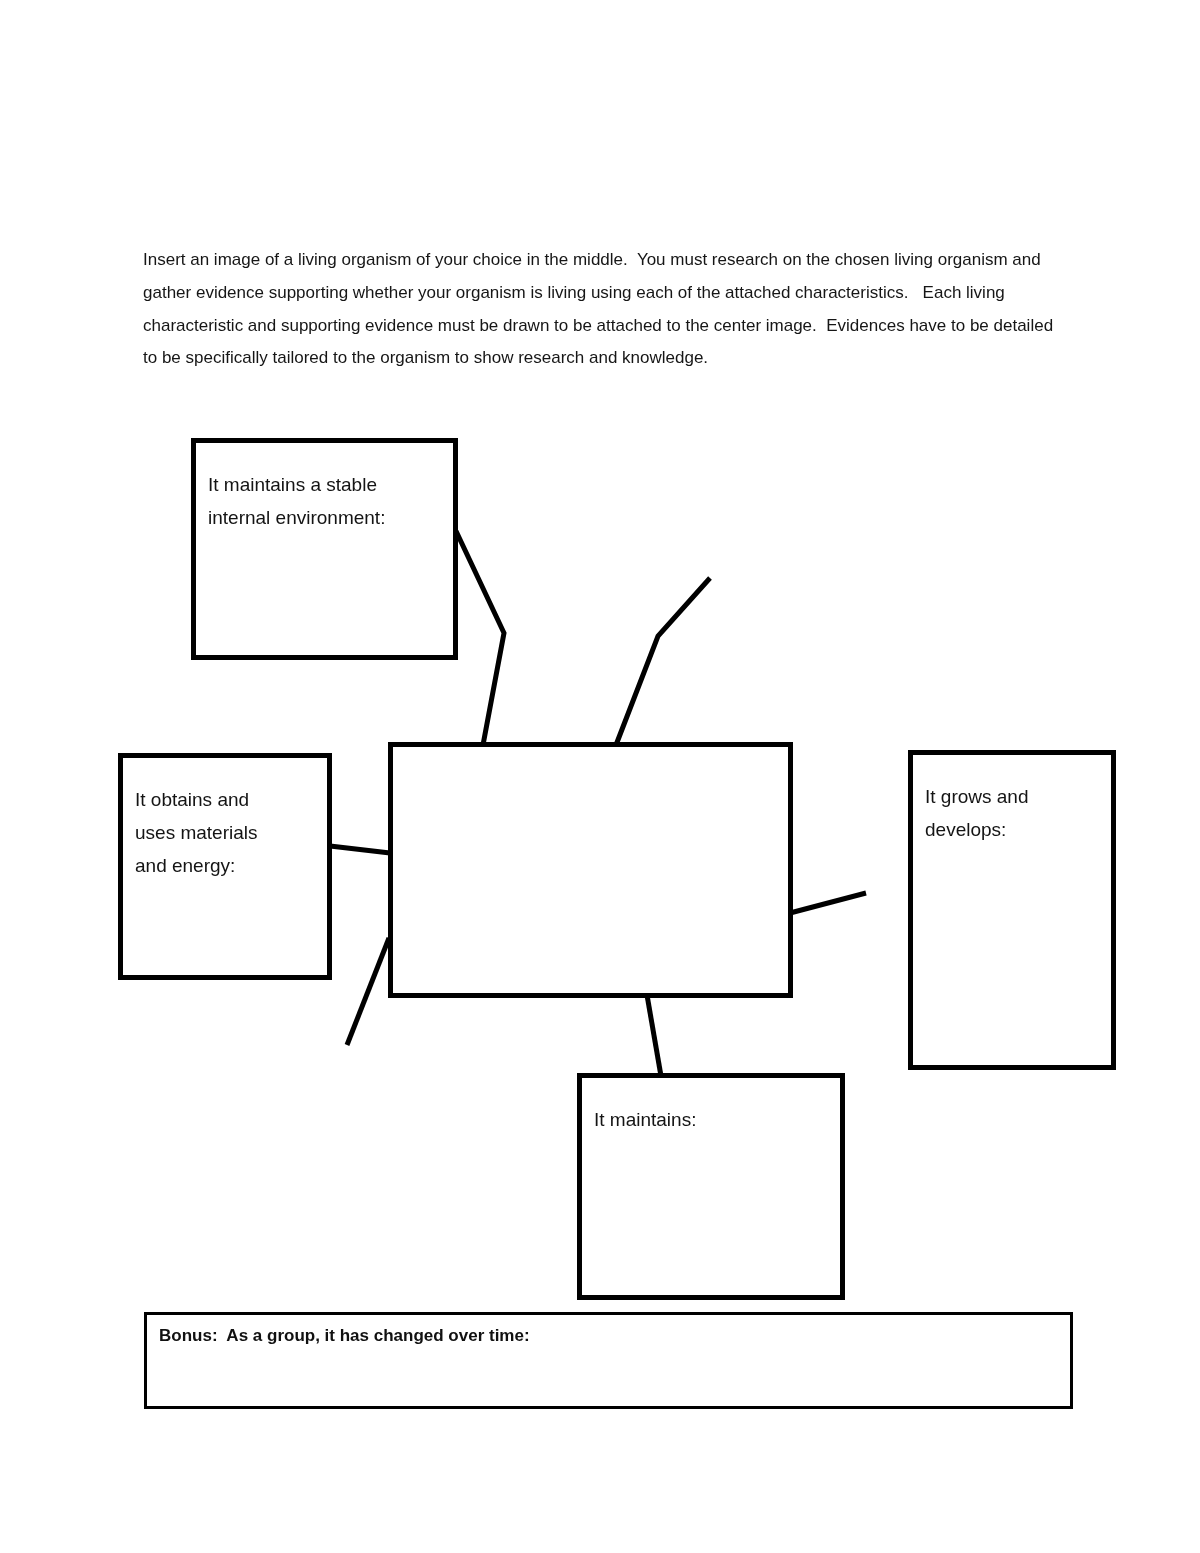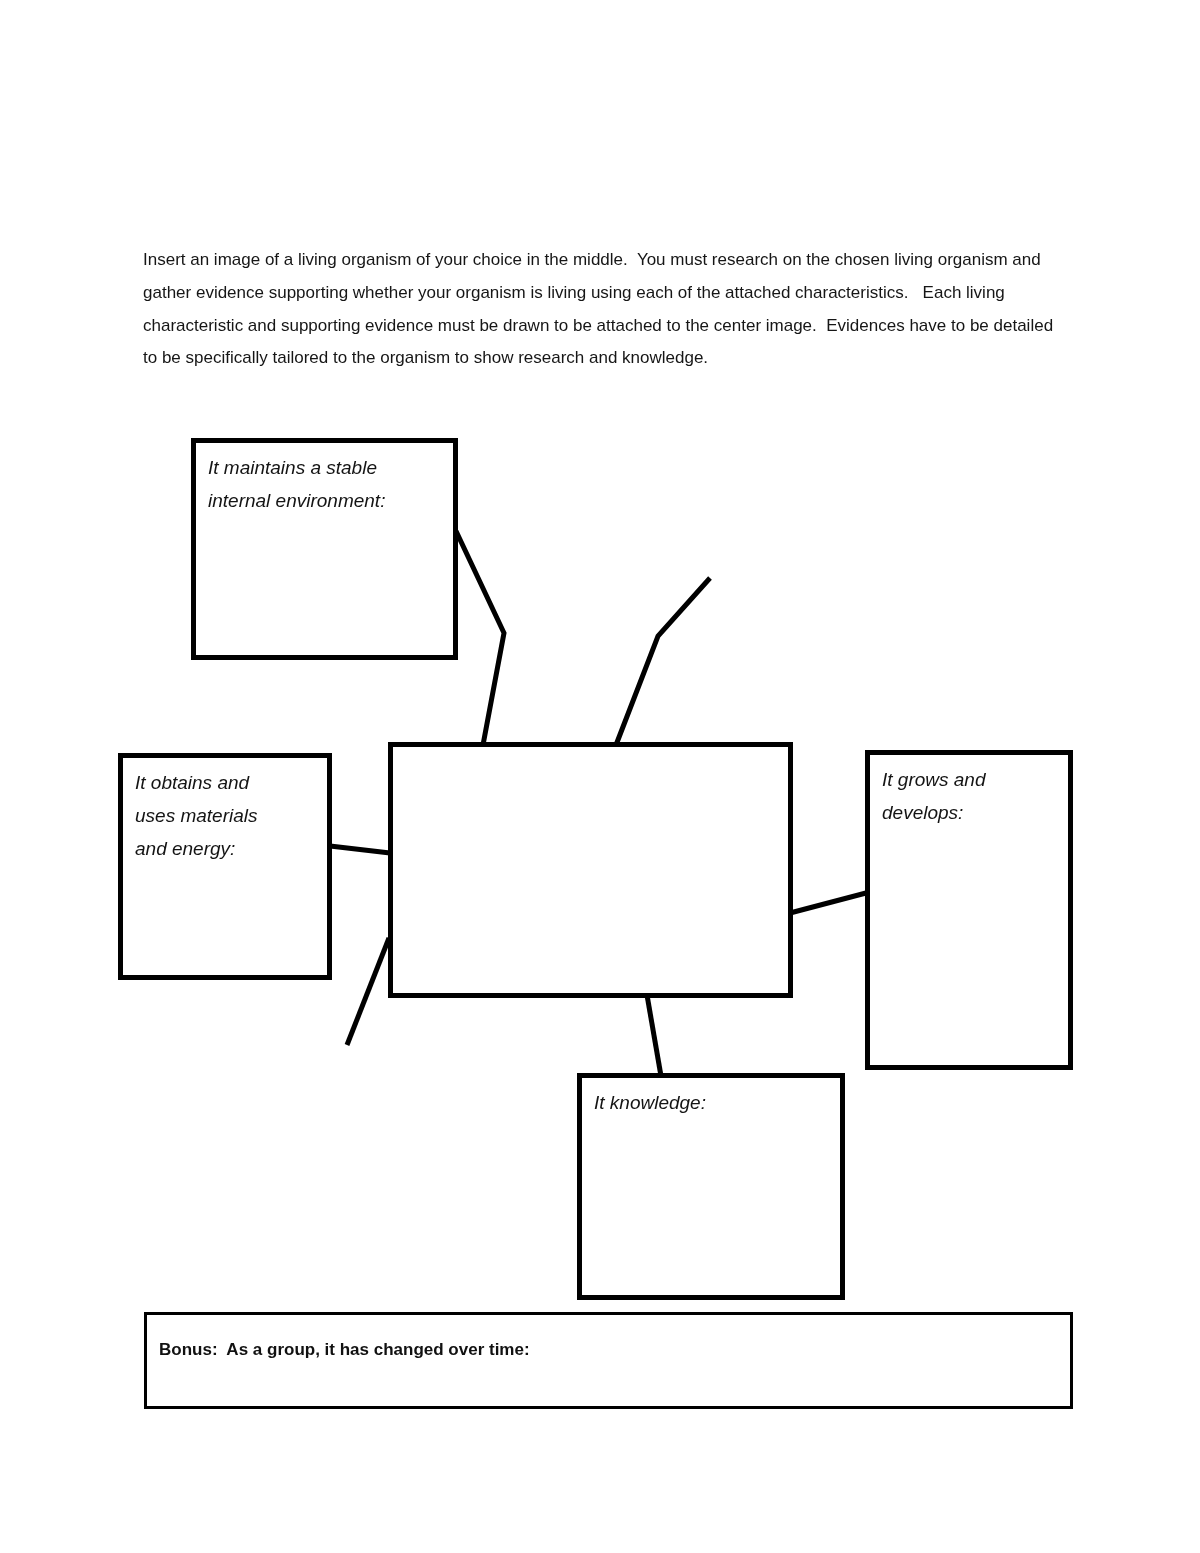"It maintains a stable" .dbox .box-label { font-style: italic -> none; padding: 8px 12px -> 25px 12px }
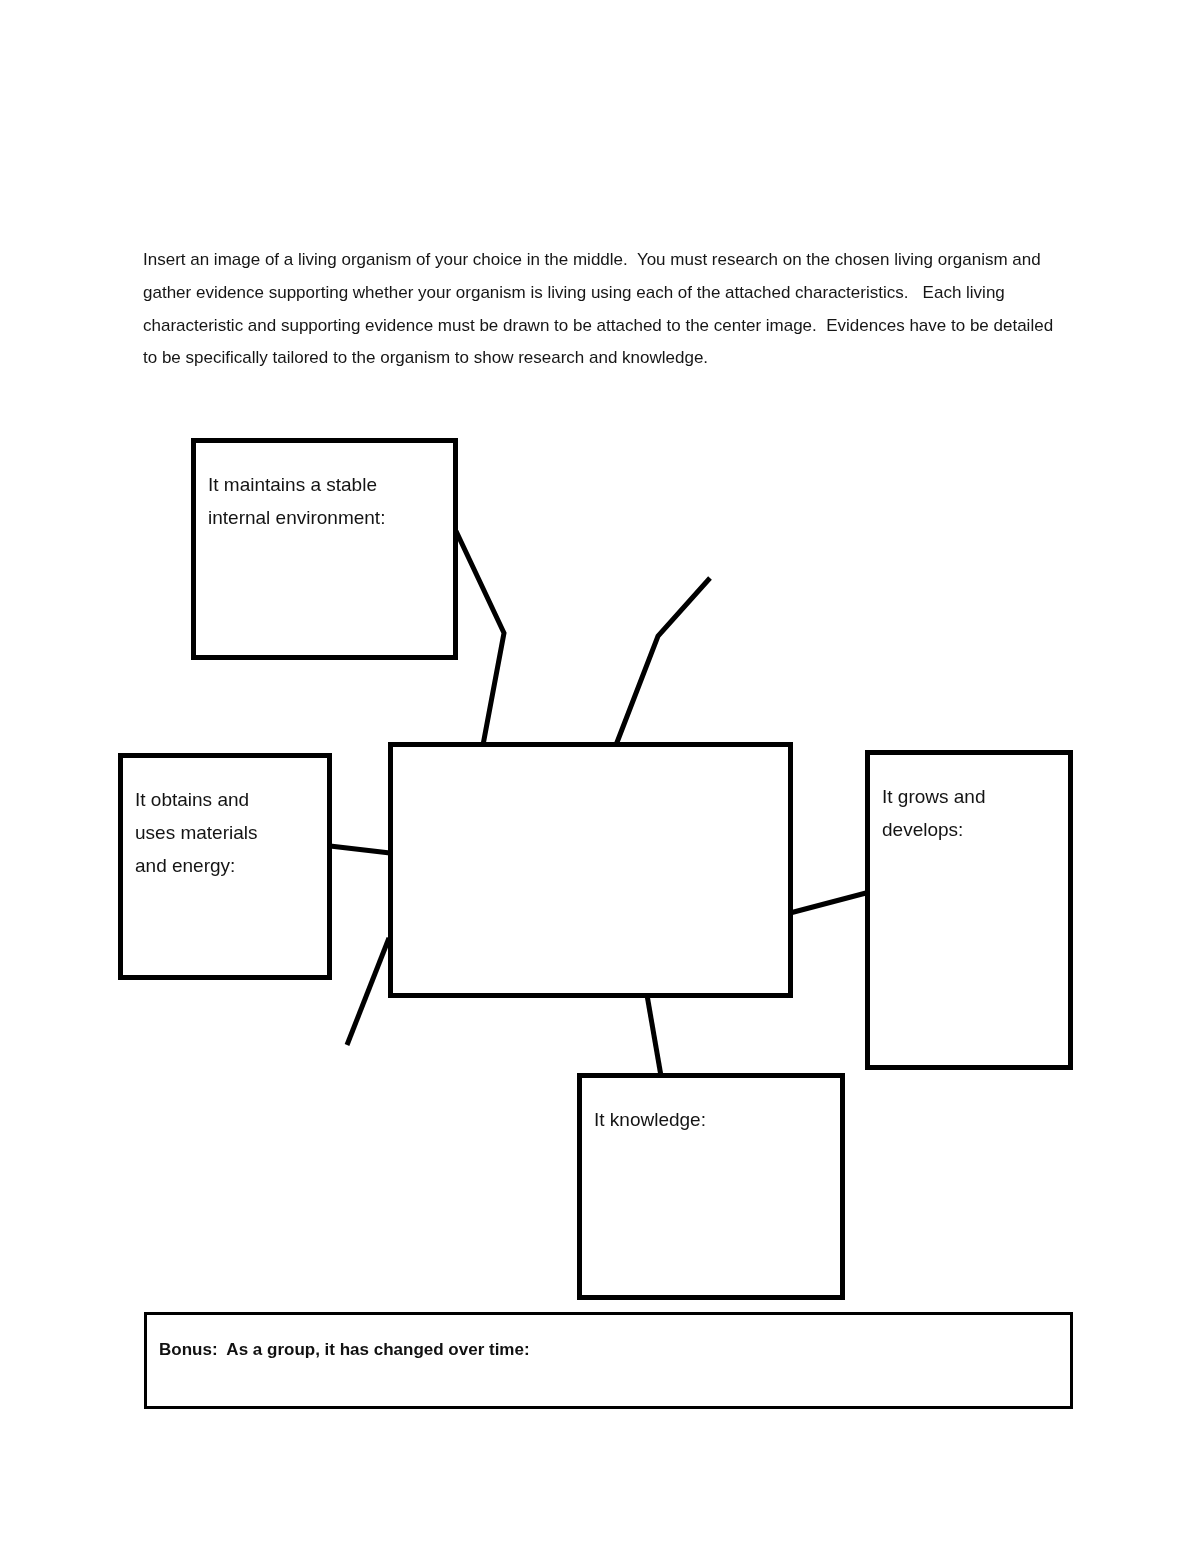"It grows and" .box-grows { left: 865px -> 908px }
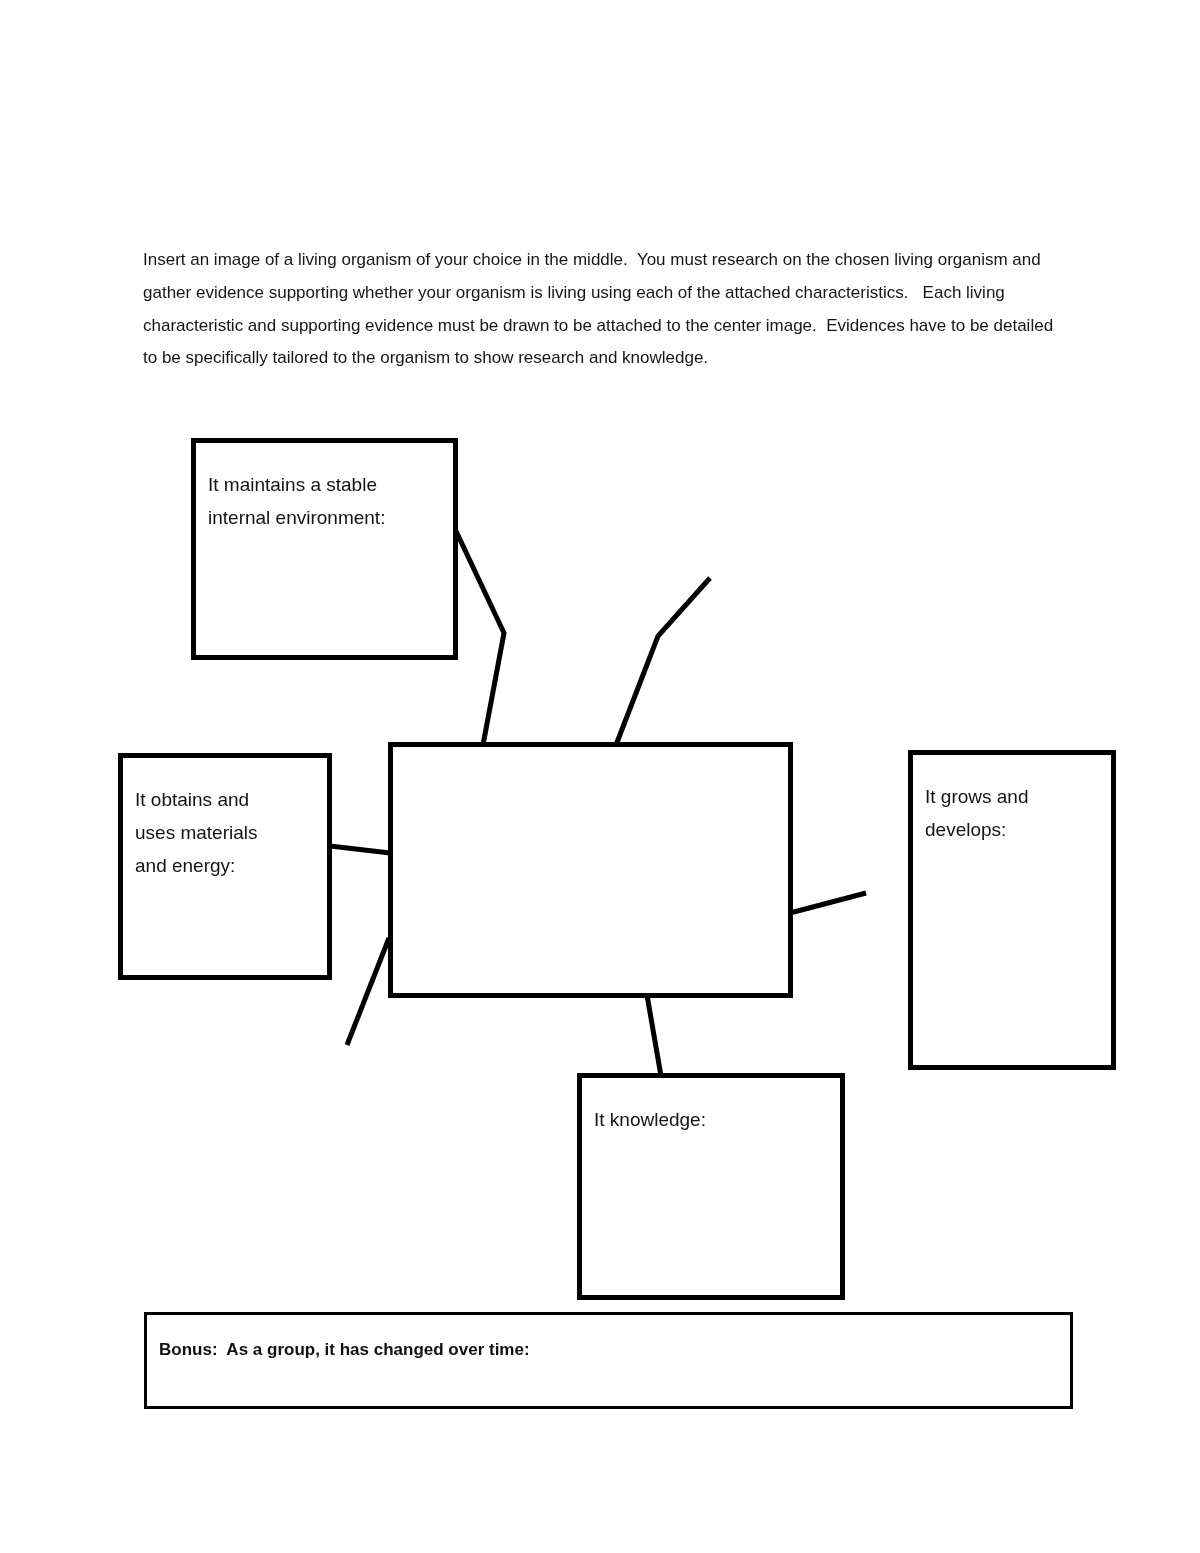"It knowledge:" span.box-label { text: knowledge -> maintains }
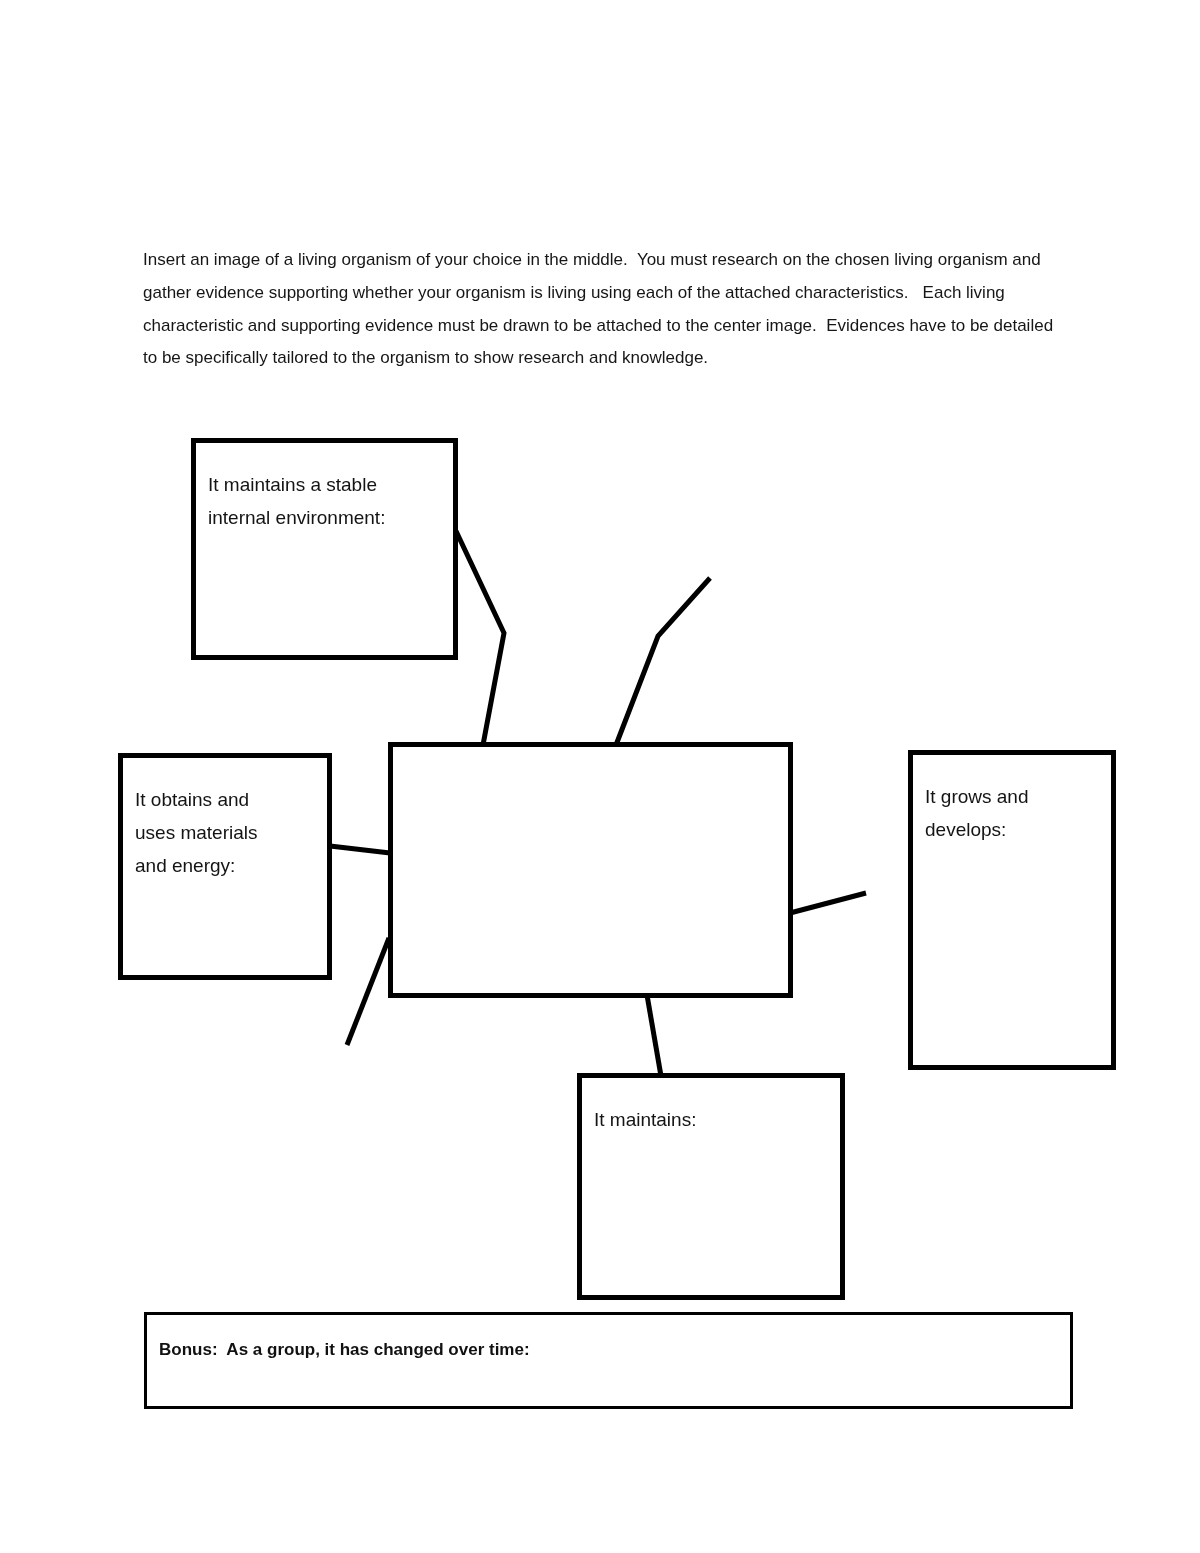"Bonus: As a group, it" .box-bonus .box-label { padding: 22px 12px -> 8px 12px }
